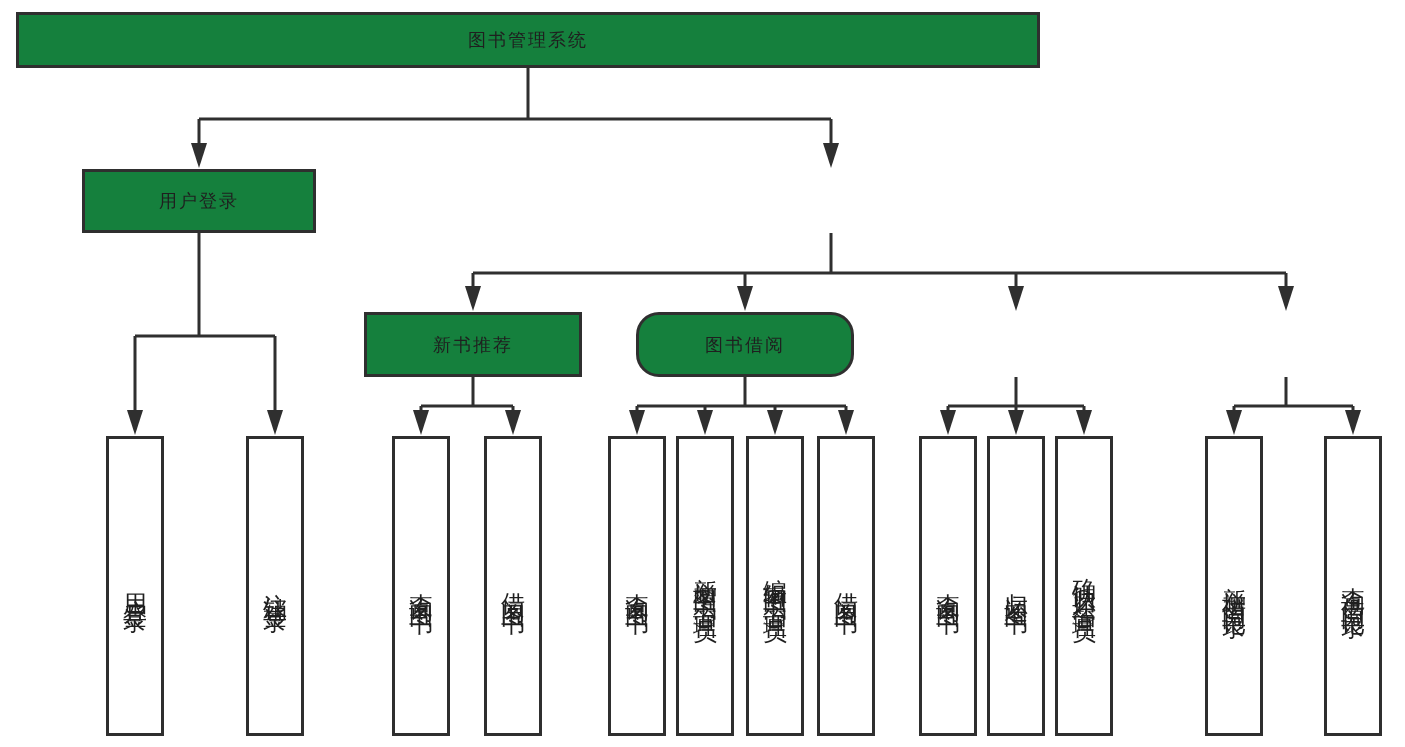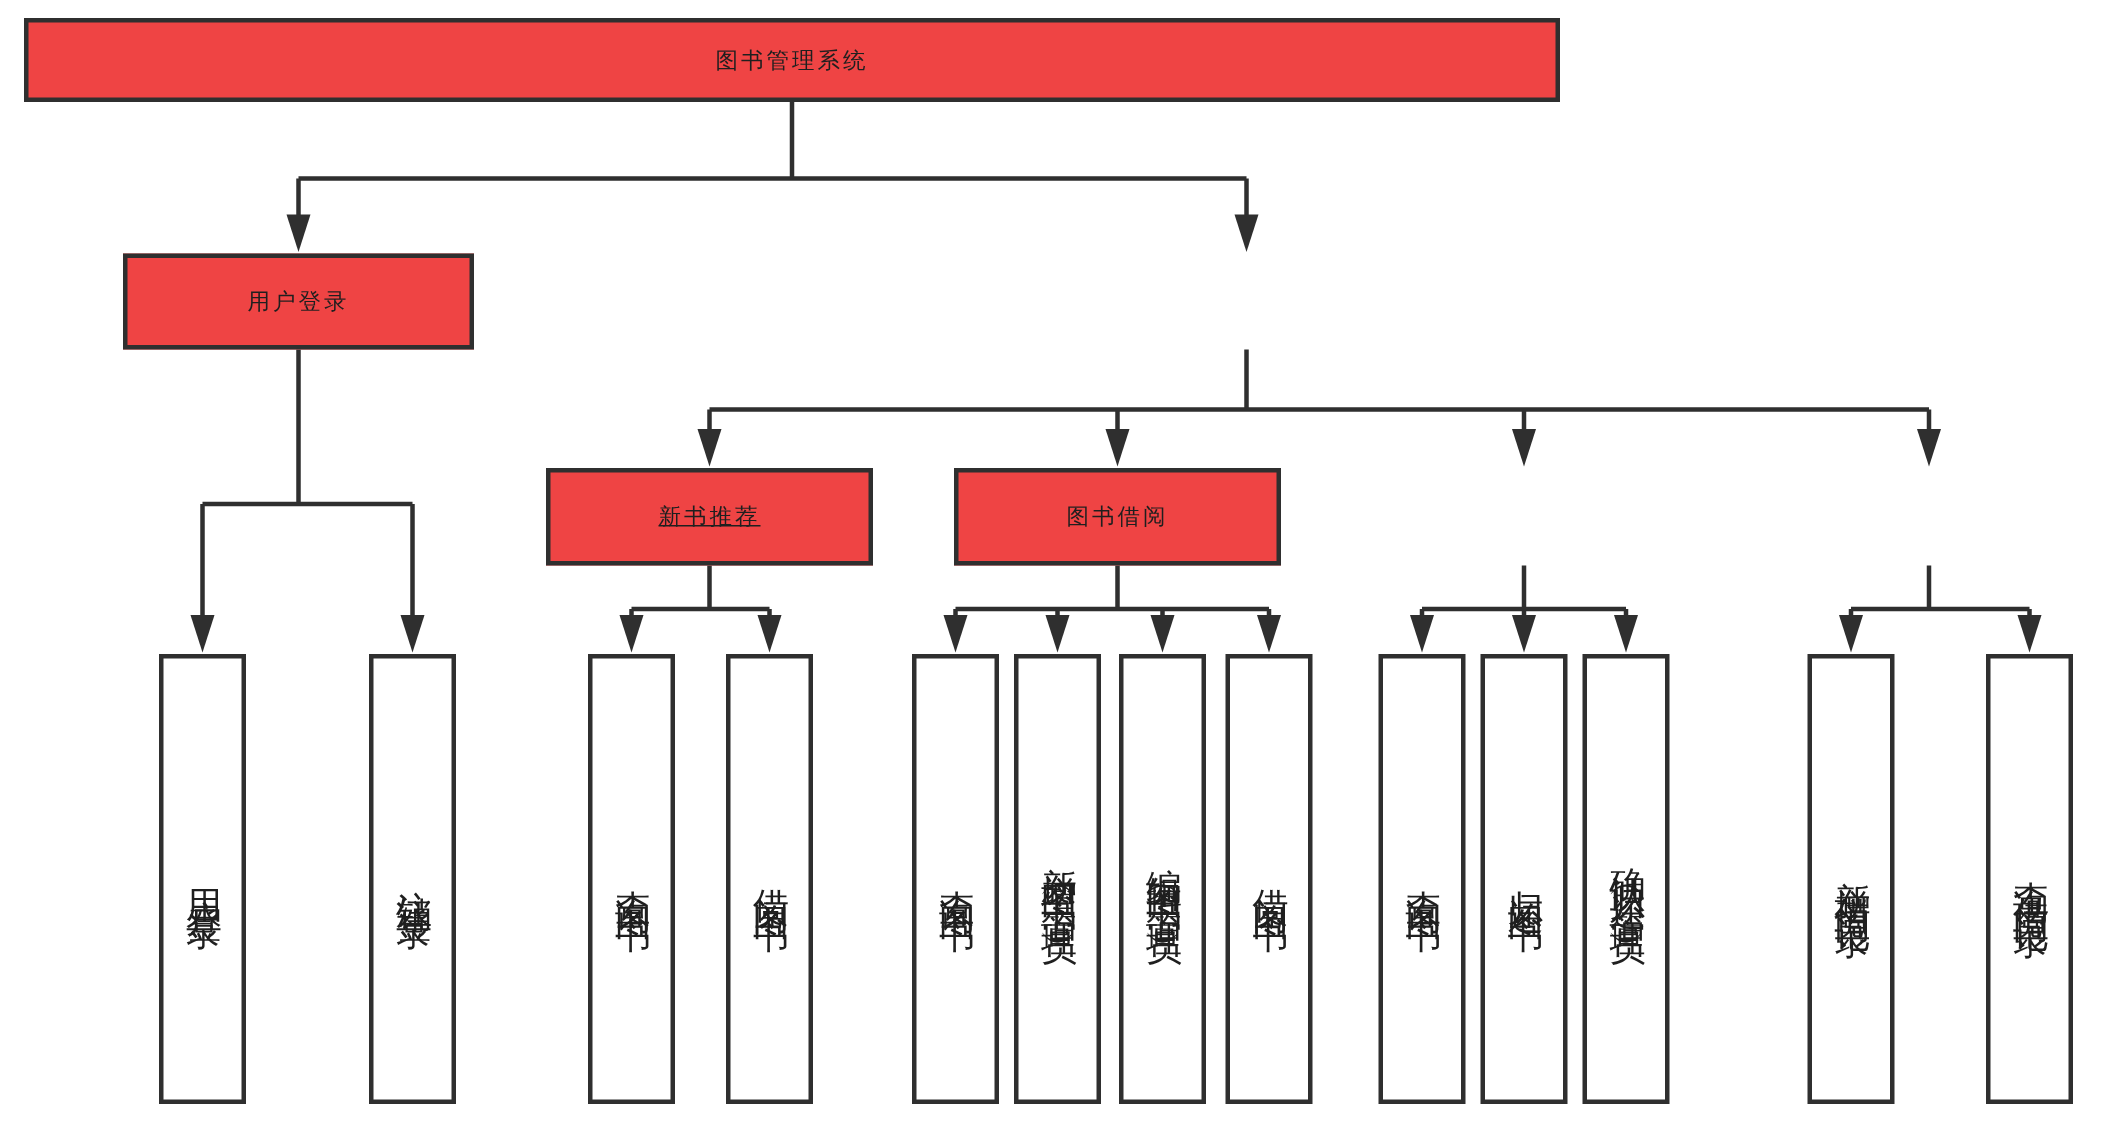"图书管理系统" .hbox { background: #ef4444 -> #15803d; font-size: 15px -> 18px }
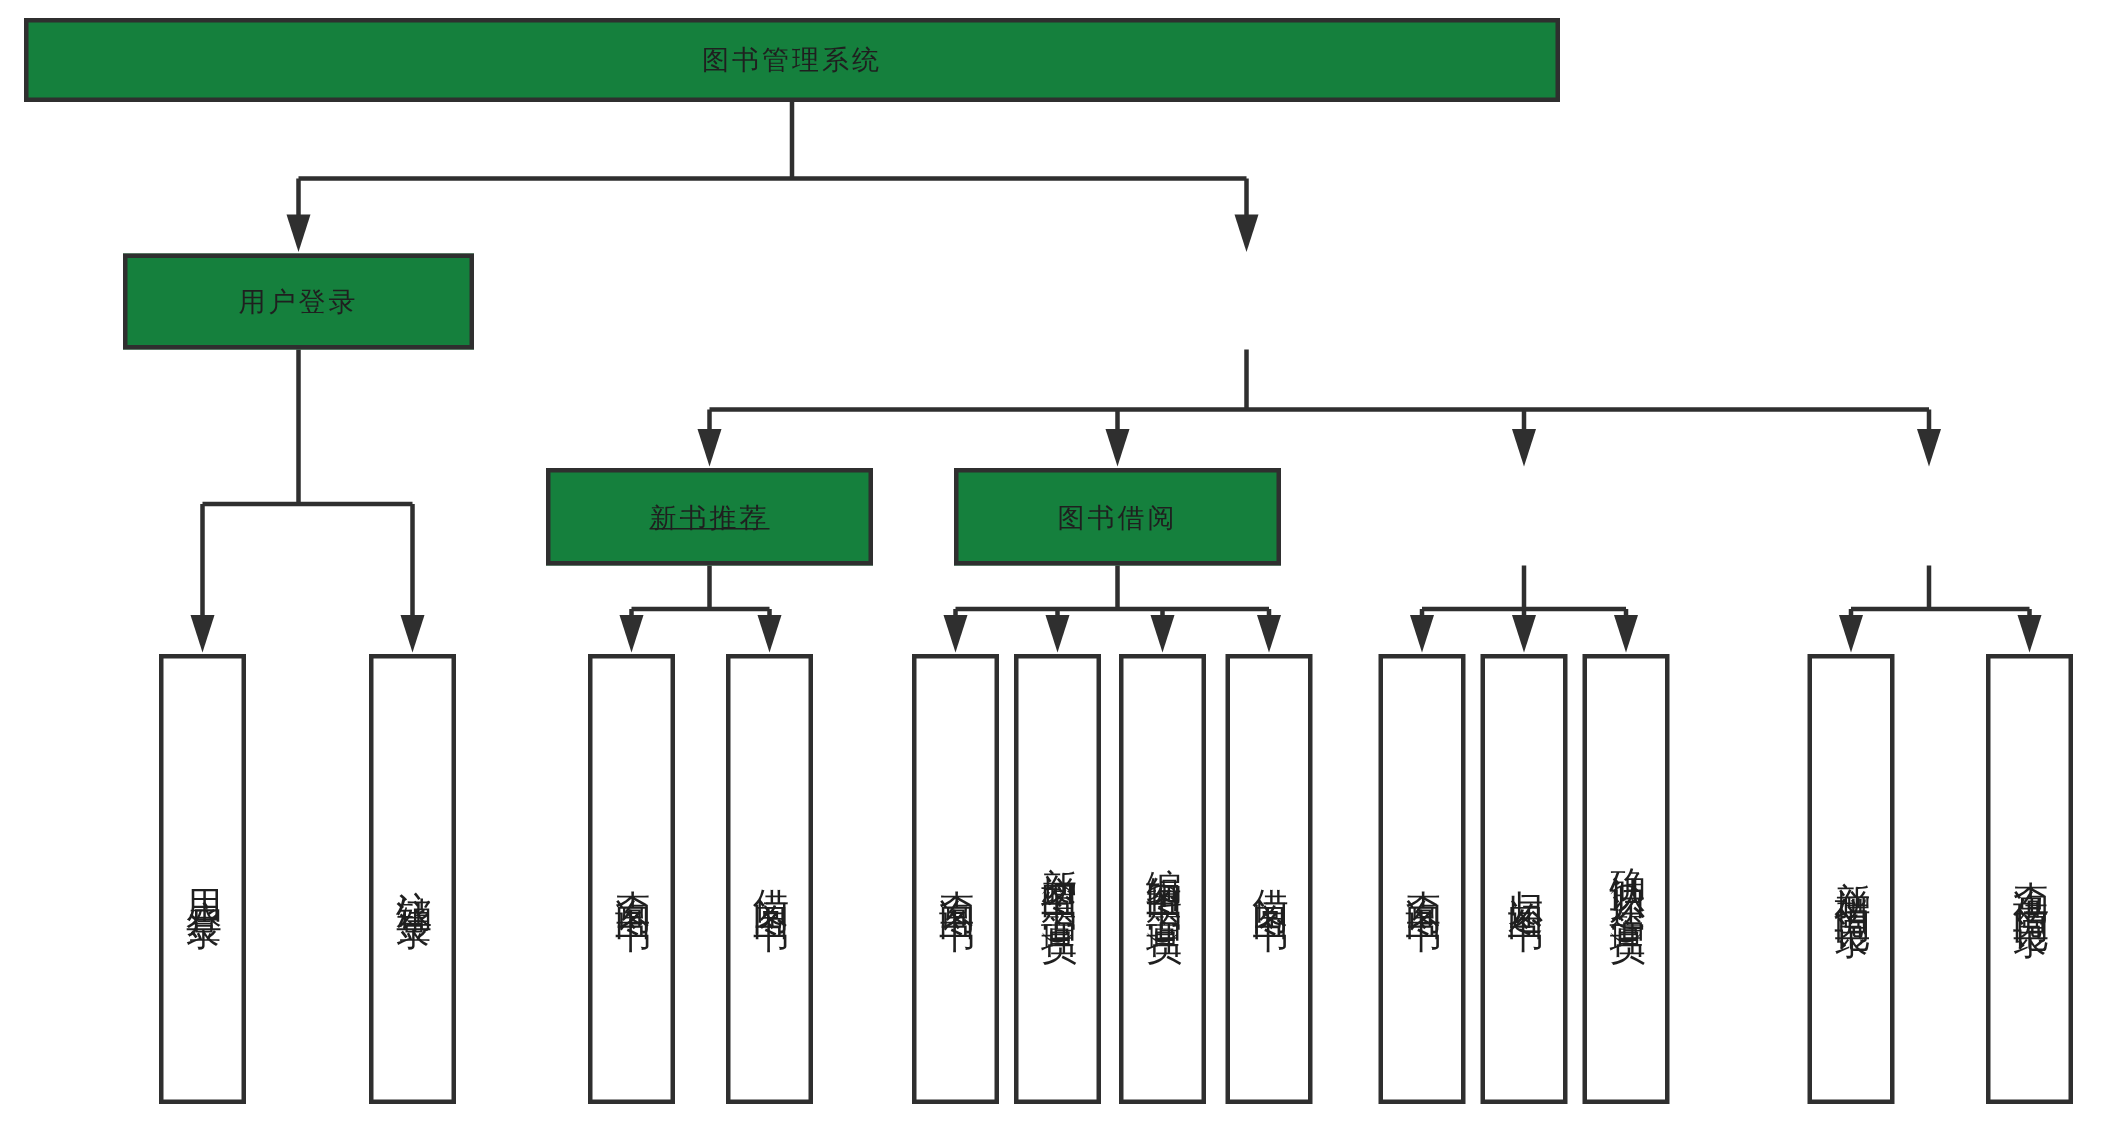"新书推荐" div.hbox { text-decoration: underline -> none }
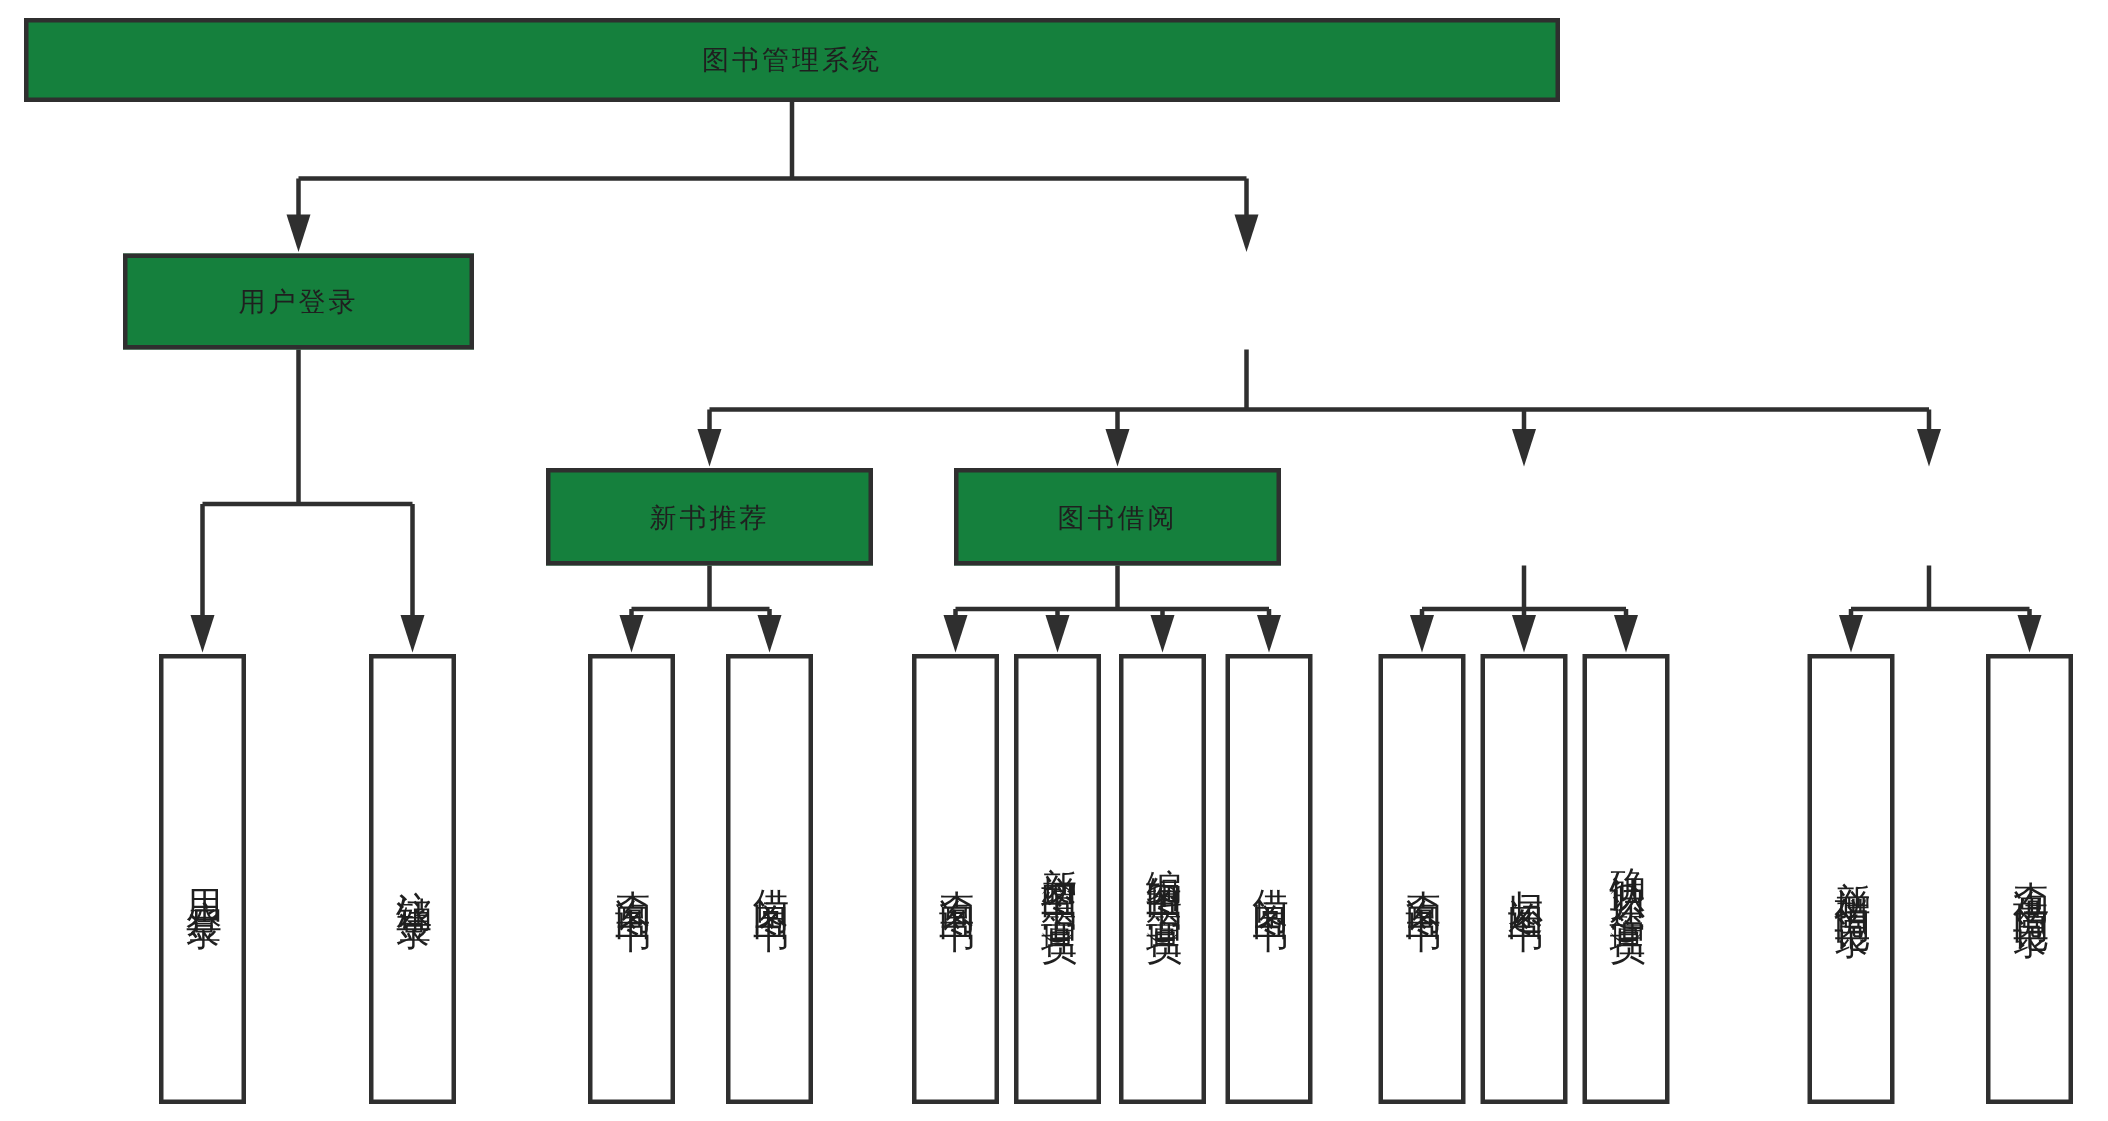"图书借阅" div.hbox { border-radius: none -> 23px }
